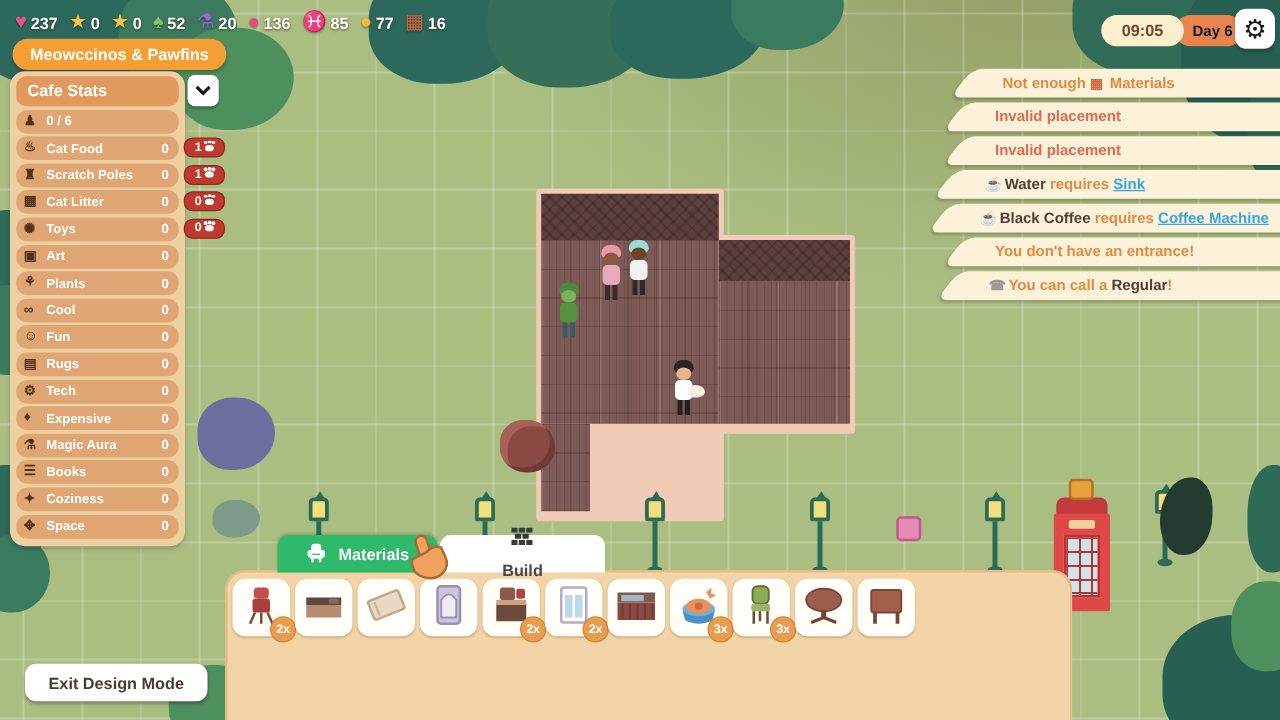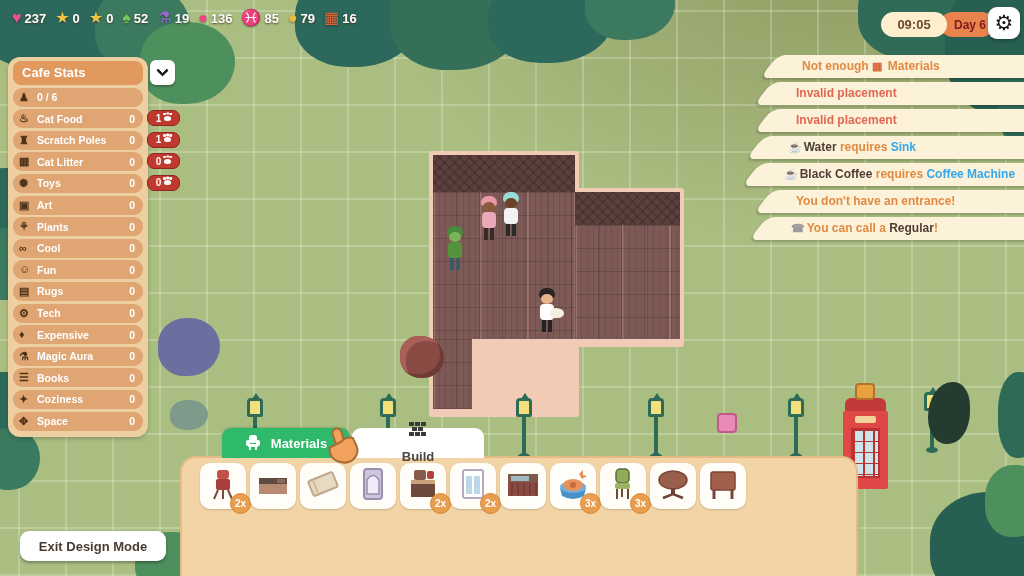"19" span.rv { text: 19 -> 20 }
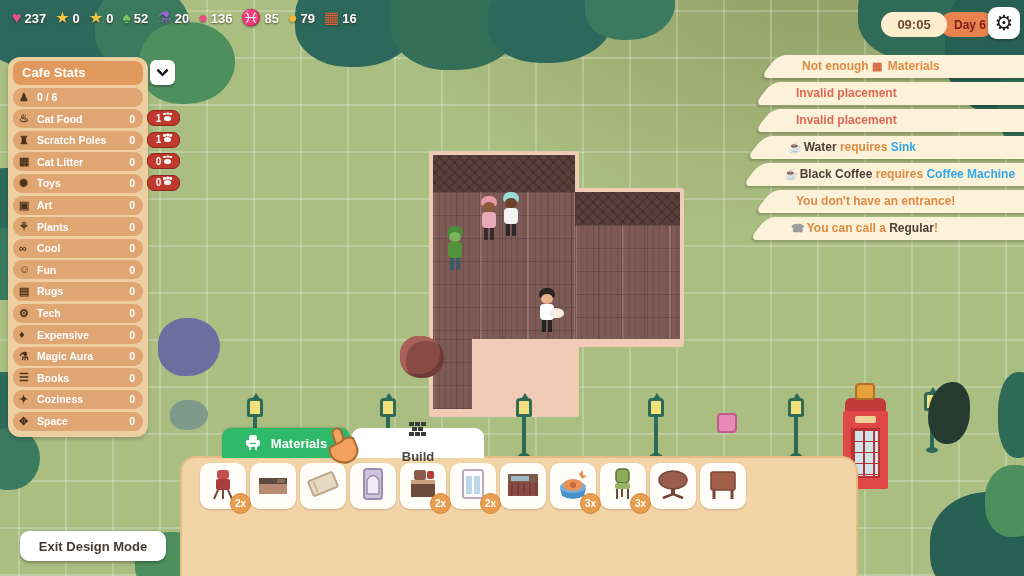"79" span.rv { text: 79 -> 77 }
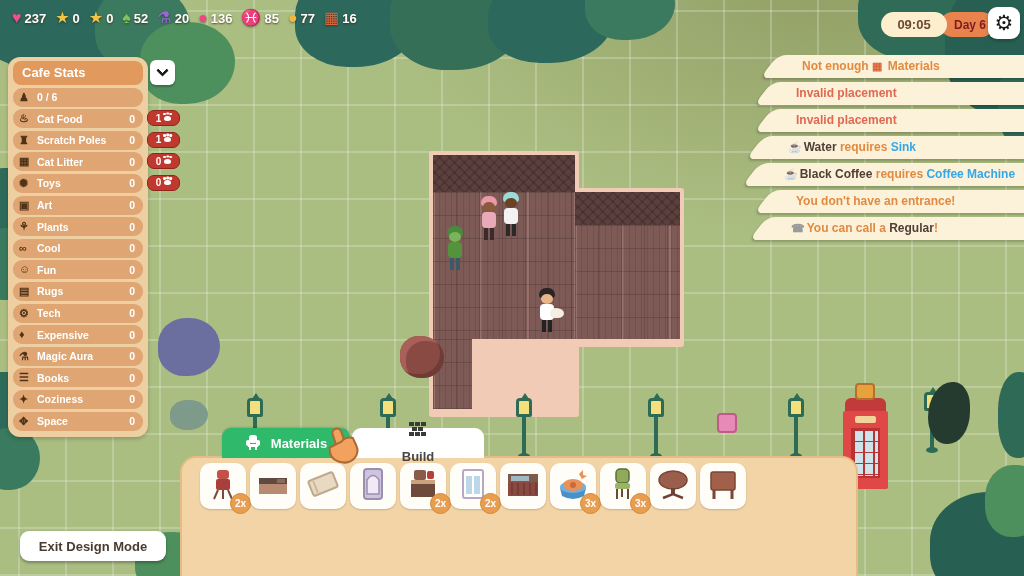"Day 6" #clock-day { color: #7f1d1d -> #0f172a }
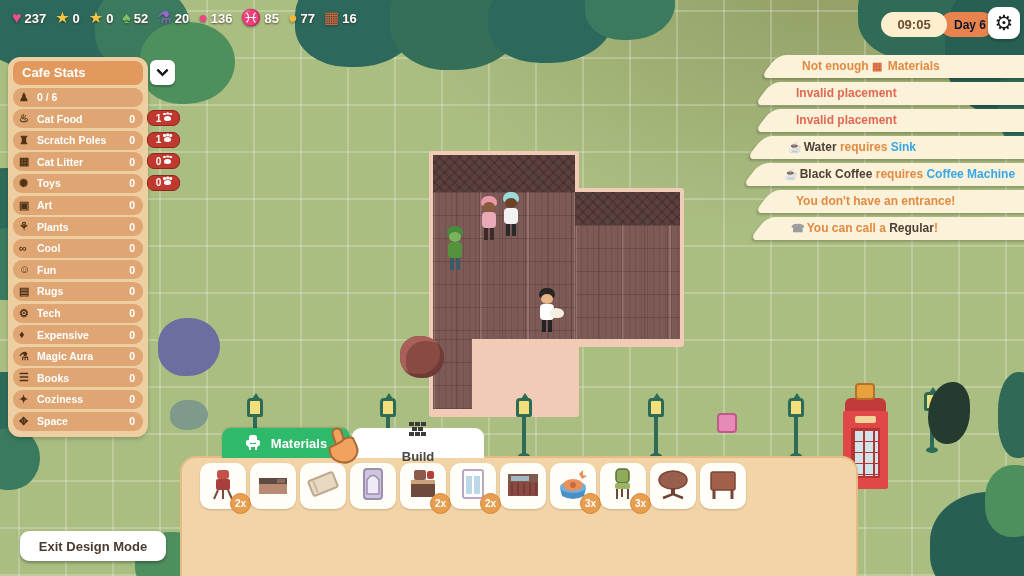"Meowccinos & Pawfins" div { html: none -> <div>Meowccinos &amp; Pawfins</div> }
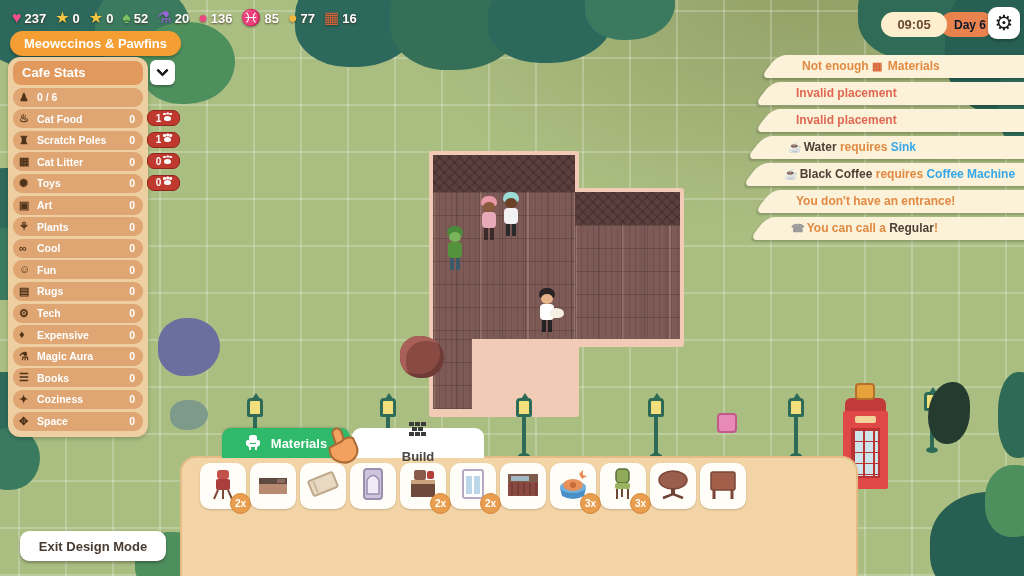"Sink" .nt-blue { text-decoration: none -> underline }
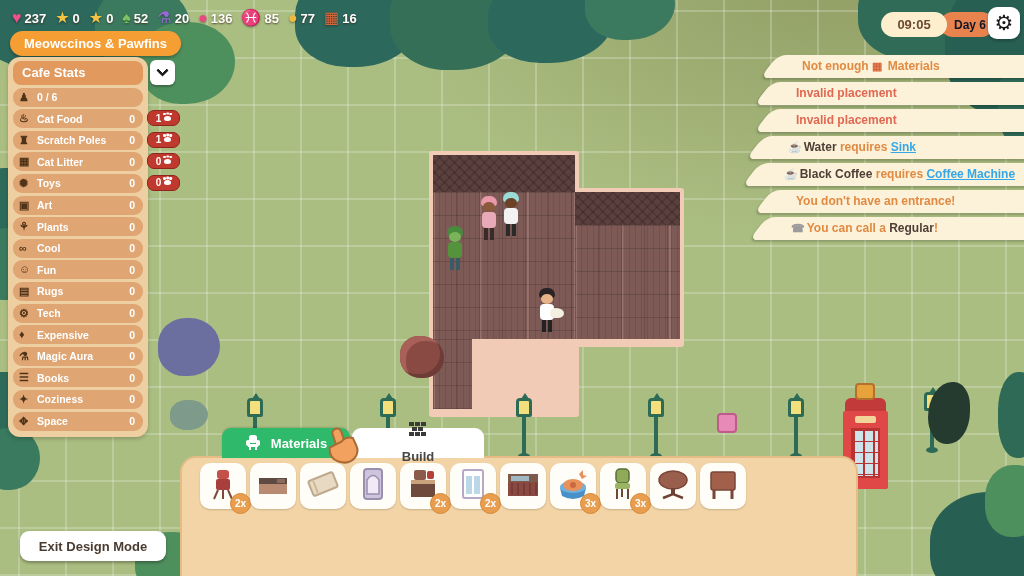"2x" #tiles { left: 18px -> 4px }
